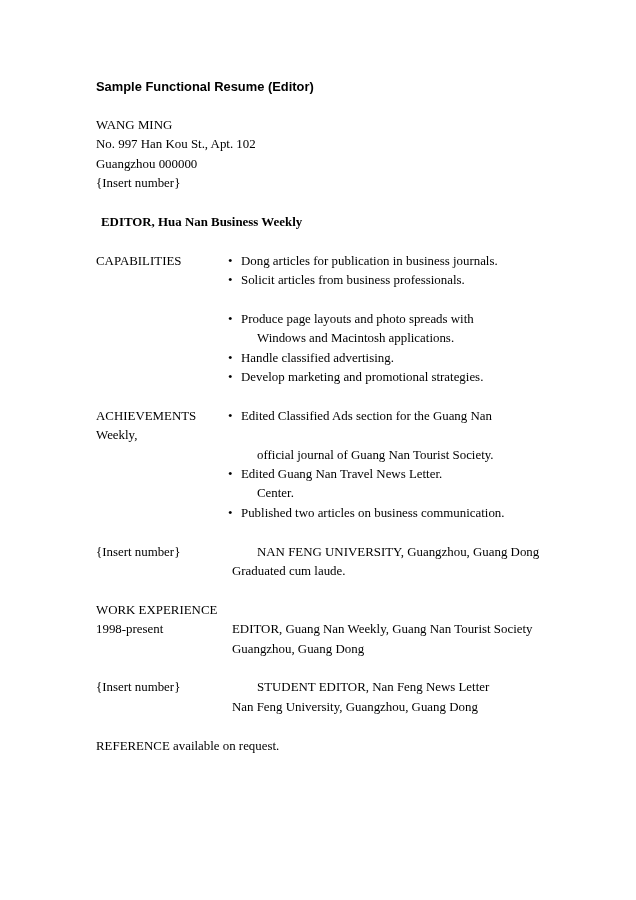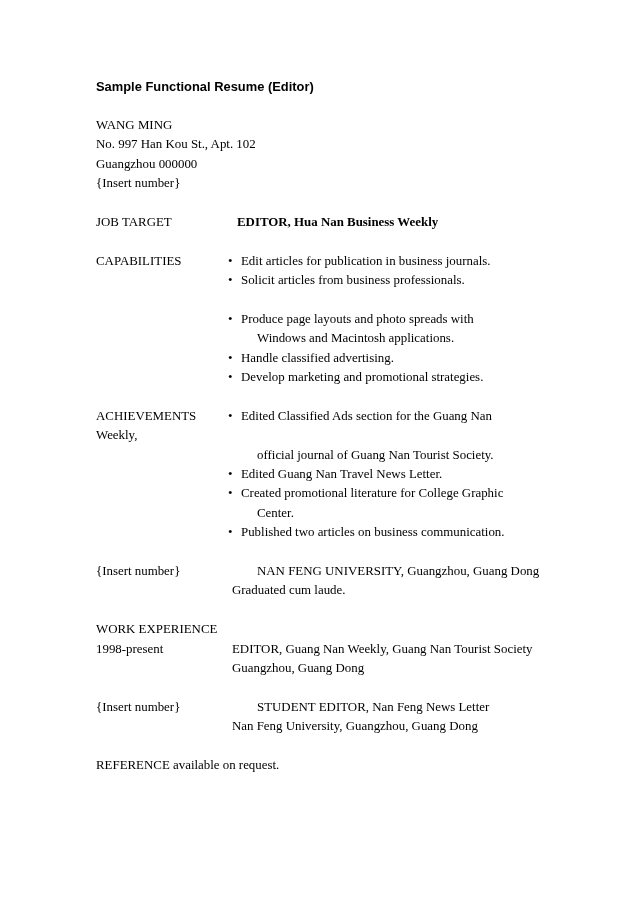"JOB TARGET" div.label-col { html: <div>JOB TARGET</div> -> none }
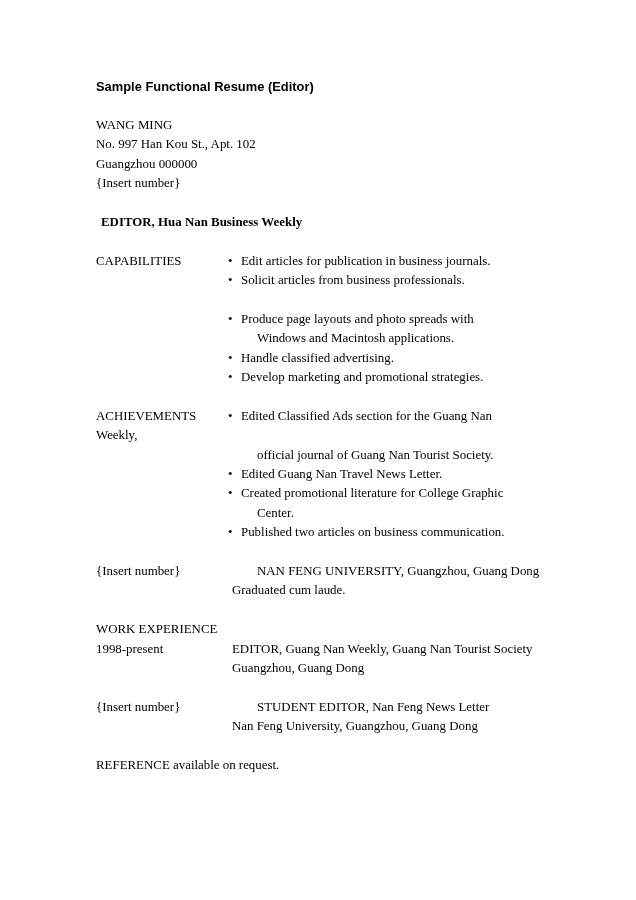"Edit articles for publication in" div.line { text: Edit -> Dong }
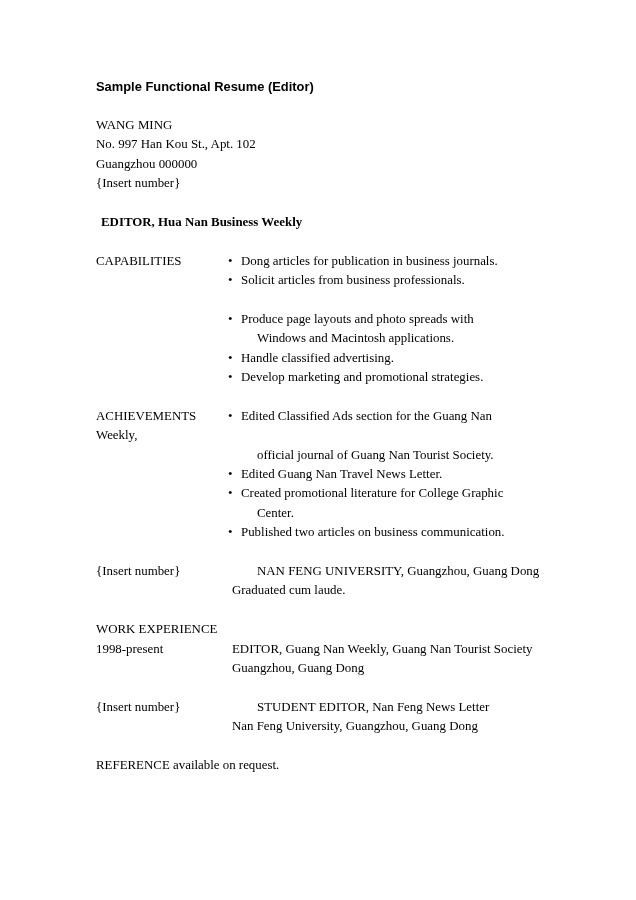"Created promotional literature for" div.line { html: <div>Created promotional literature for College Graphic</div> -> none }
